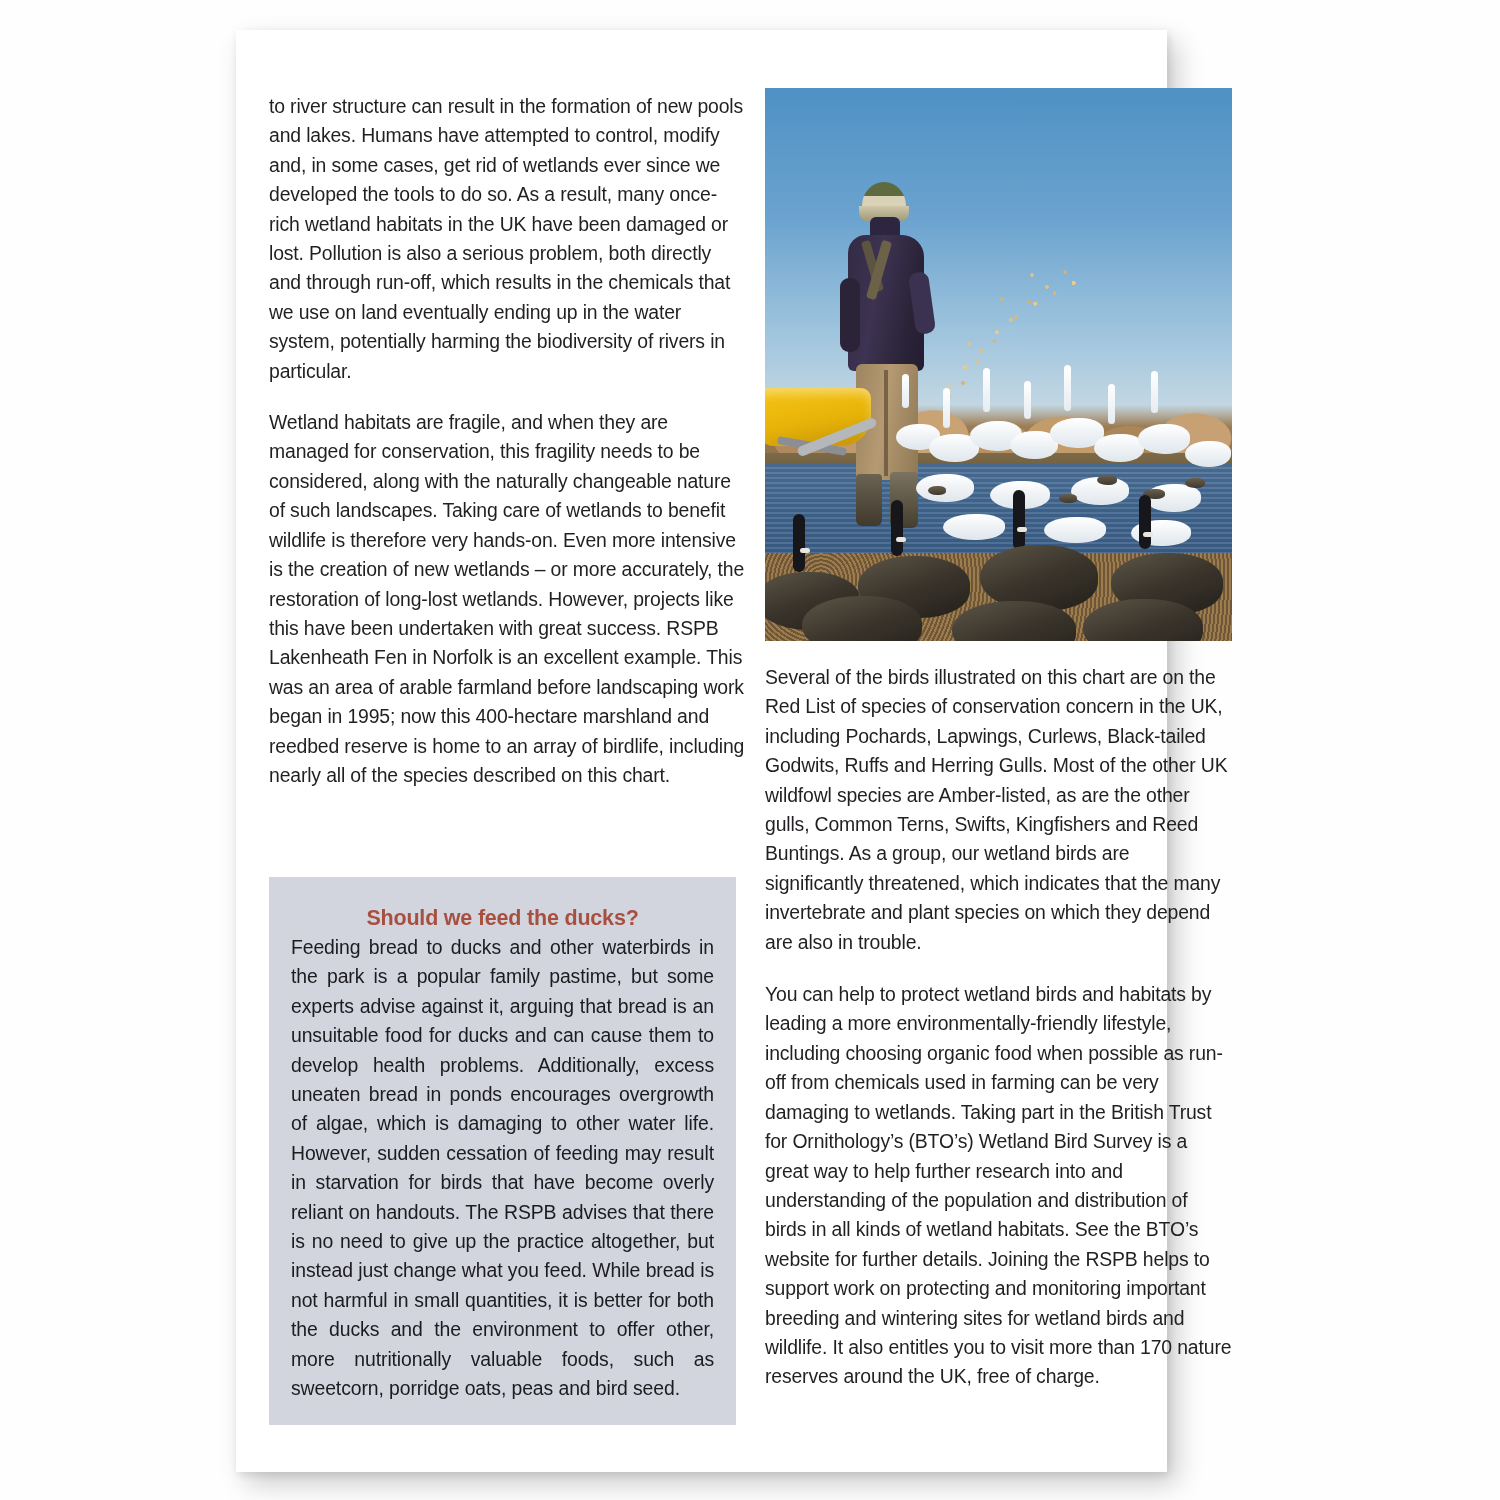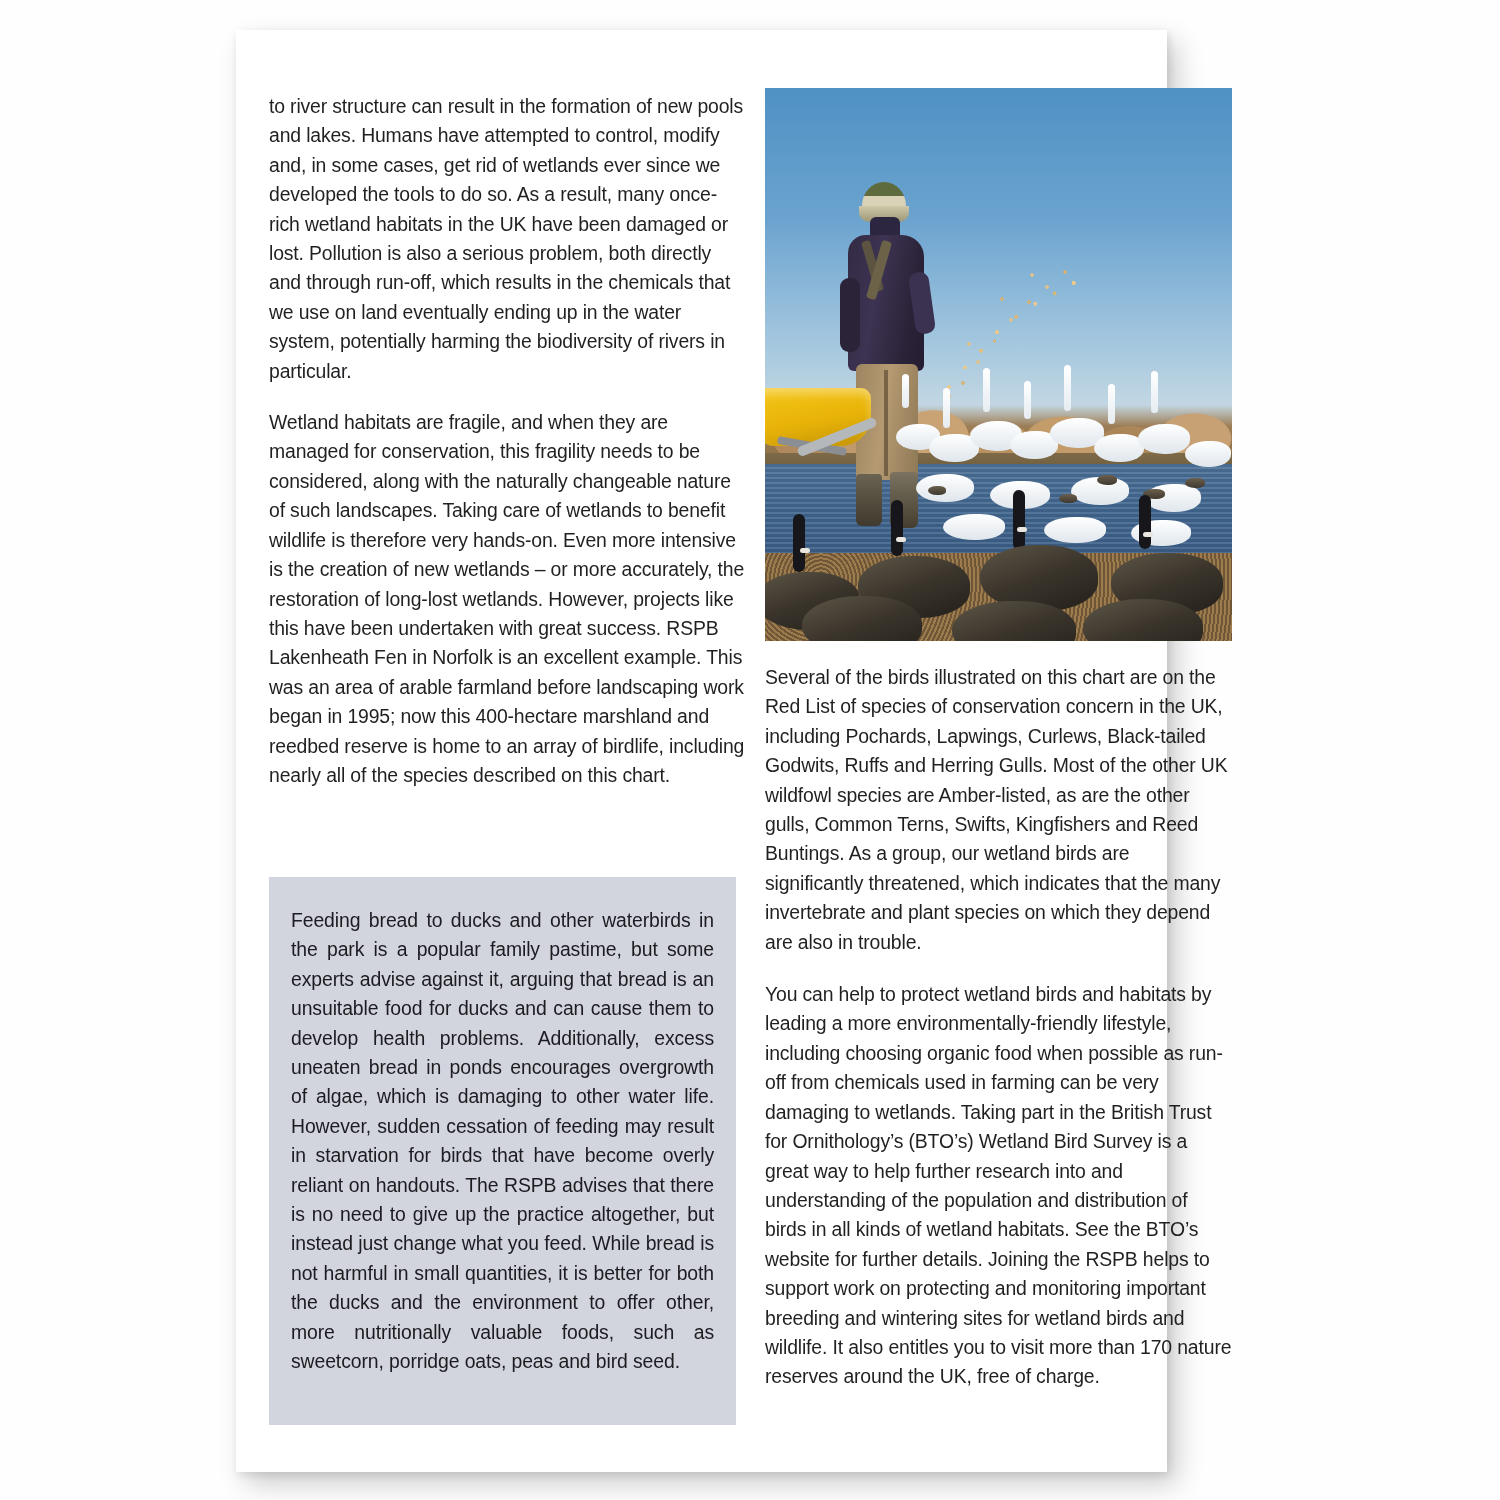"Should we feed the ducks?" div.box-title { html: none -> <div>Should we feed the ducks?</div> }
